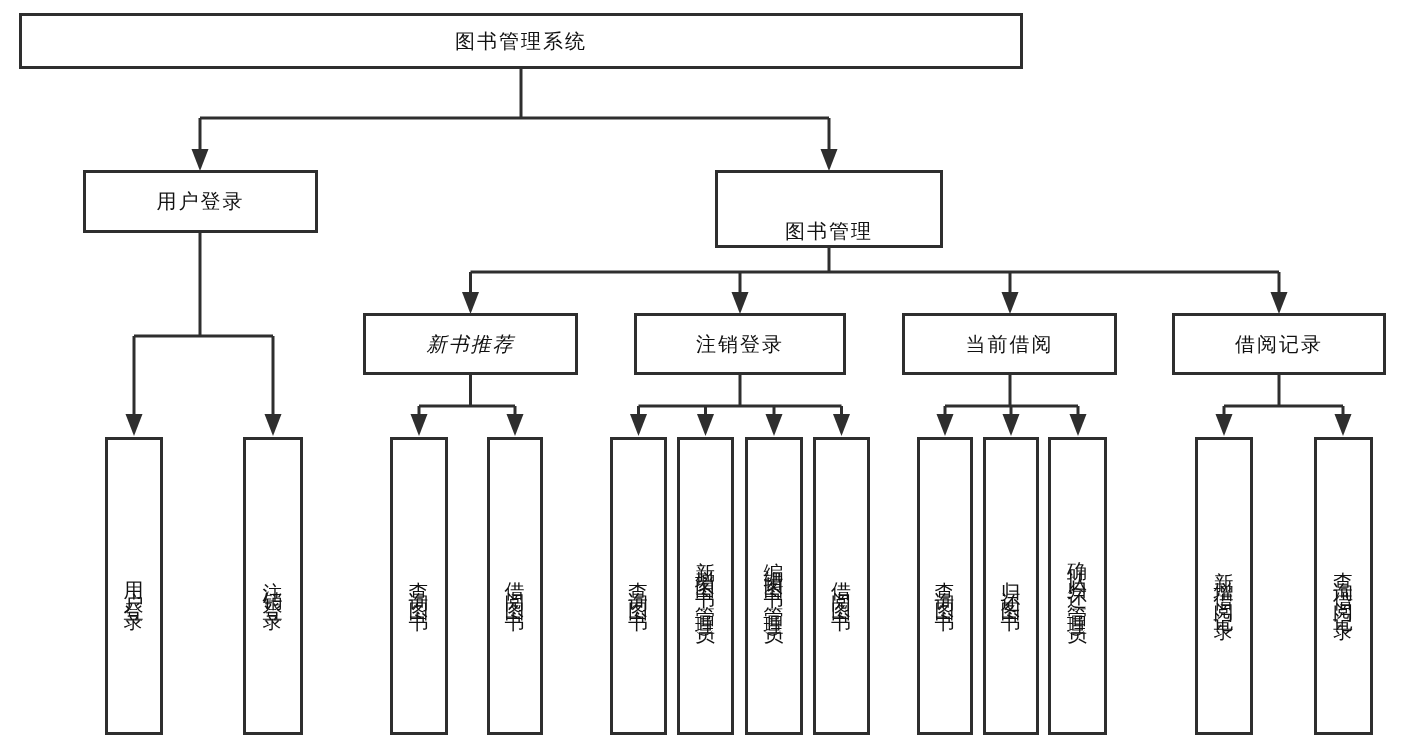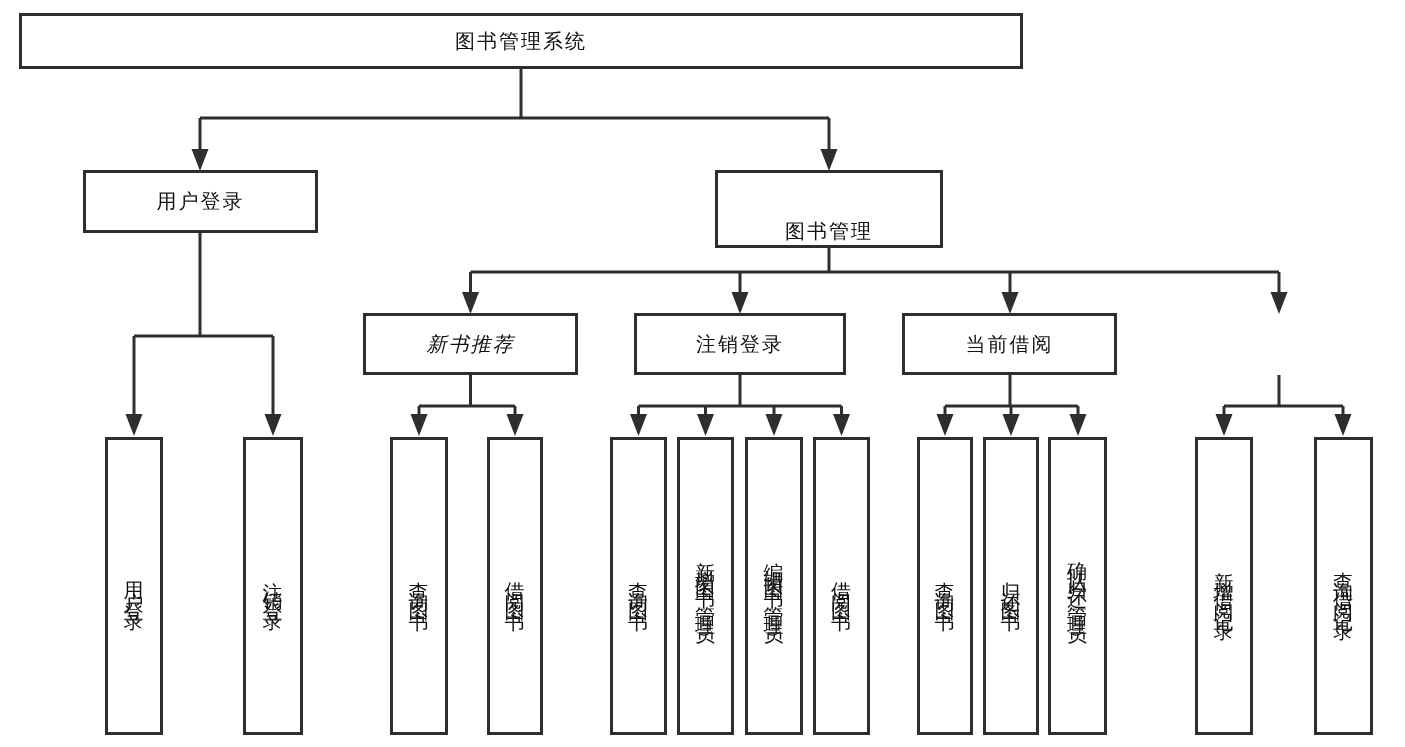"借阅记录" div.box { html: none -> <div> <span>借阅记录</span> </div> }
